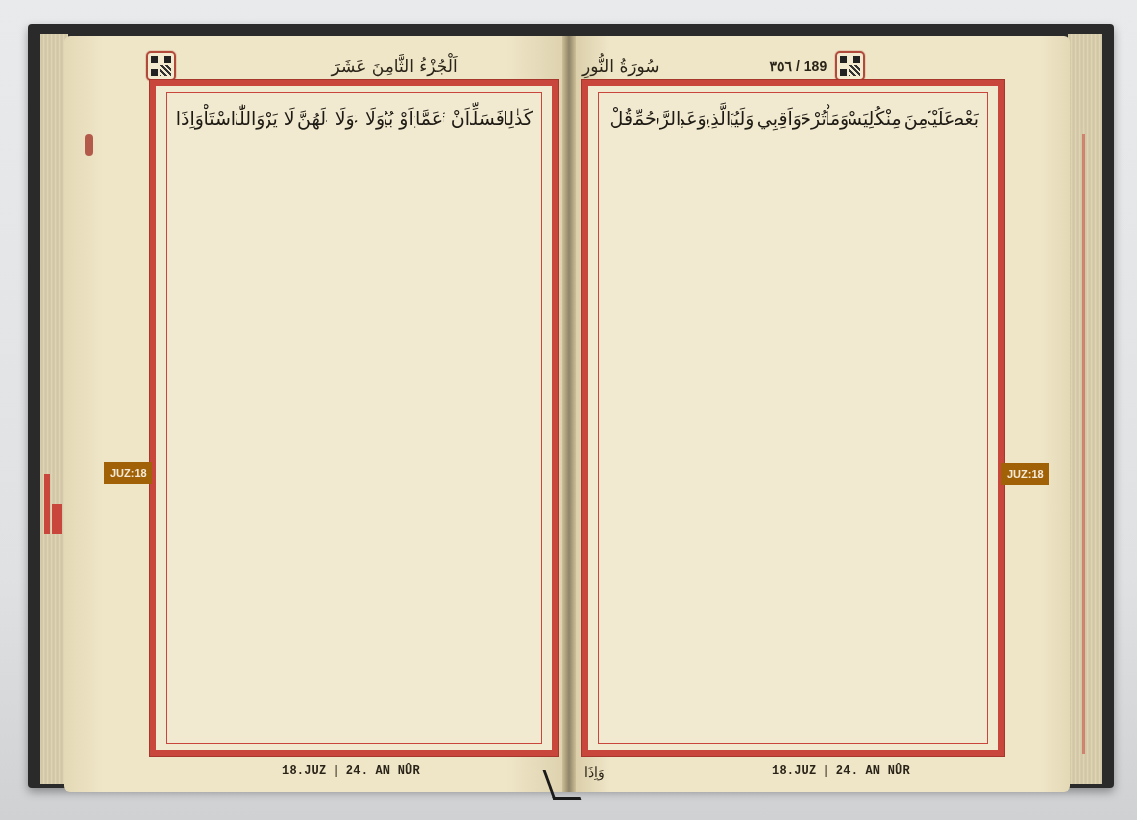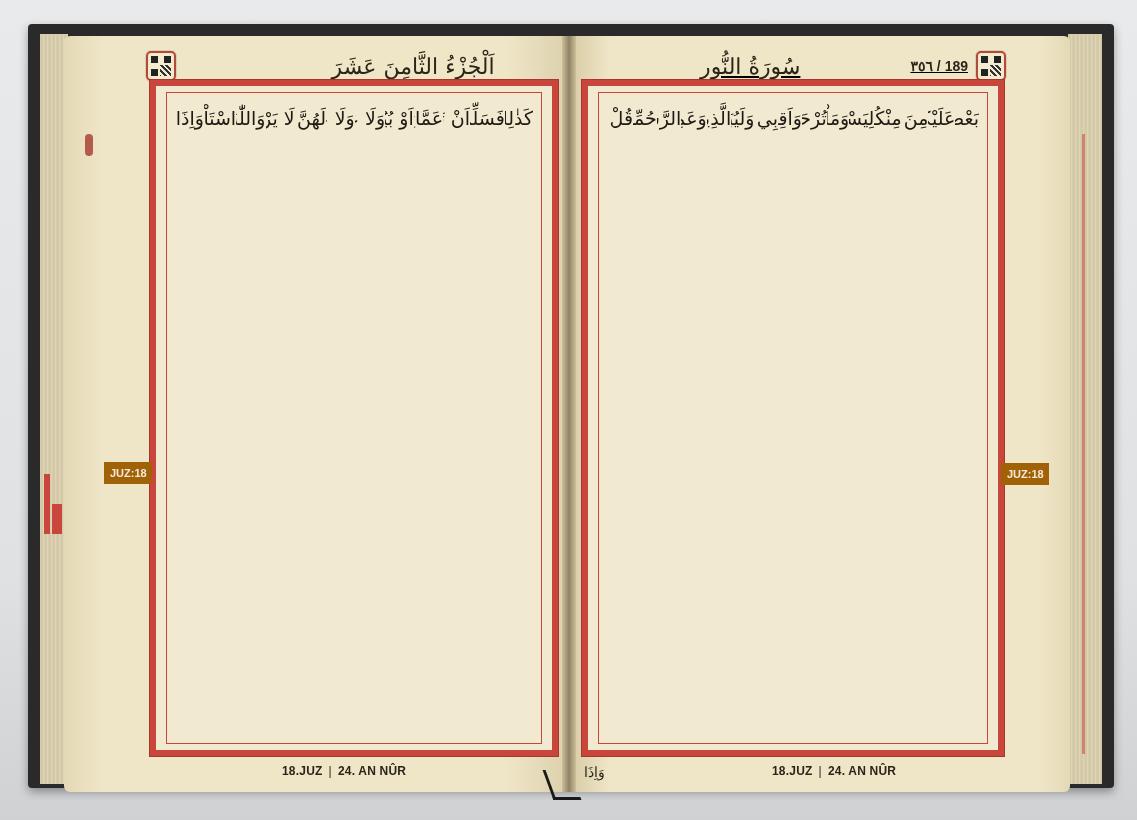"اَلْجُزْءُ الثَّامِنَ عَشَرَ" .header-title { font-size: 22px -> 17px }
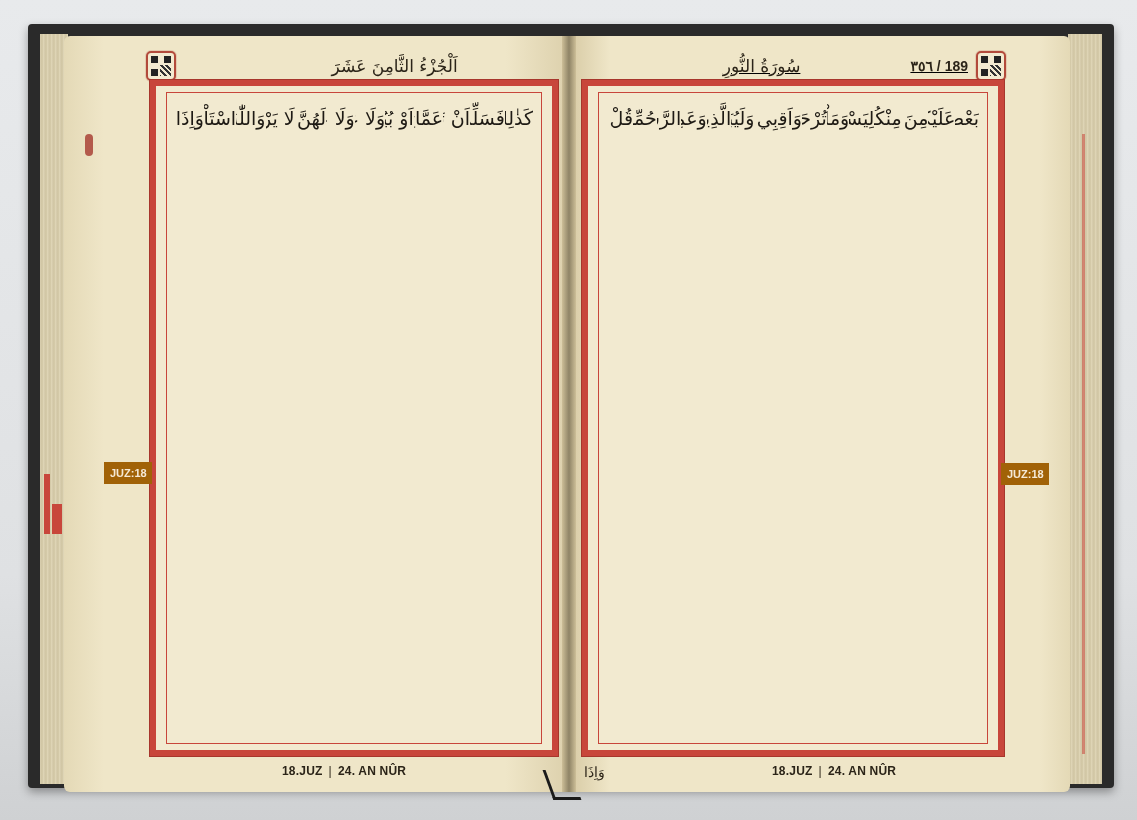"سُورَةُ النُّورِ" div.header { justify-content: flex-end -> flex-start; text-decoration: underline -> none }
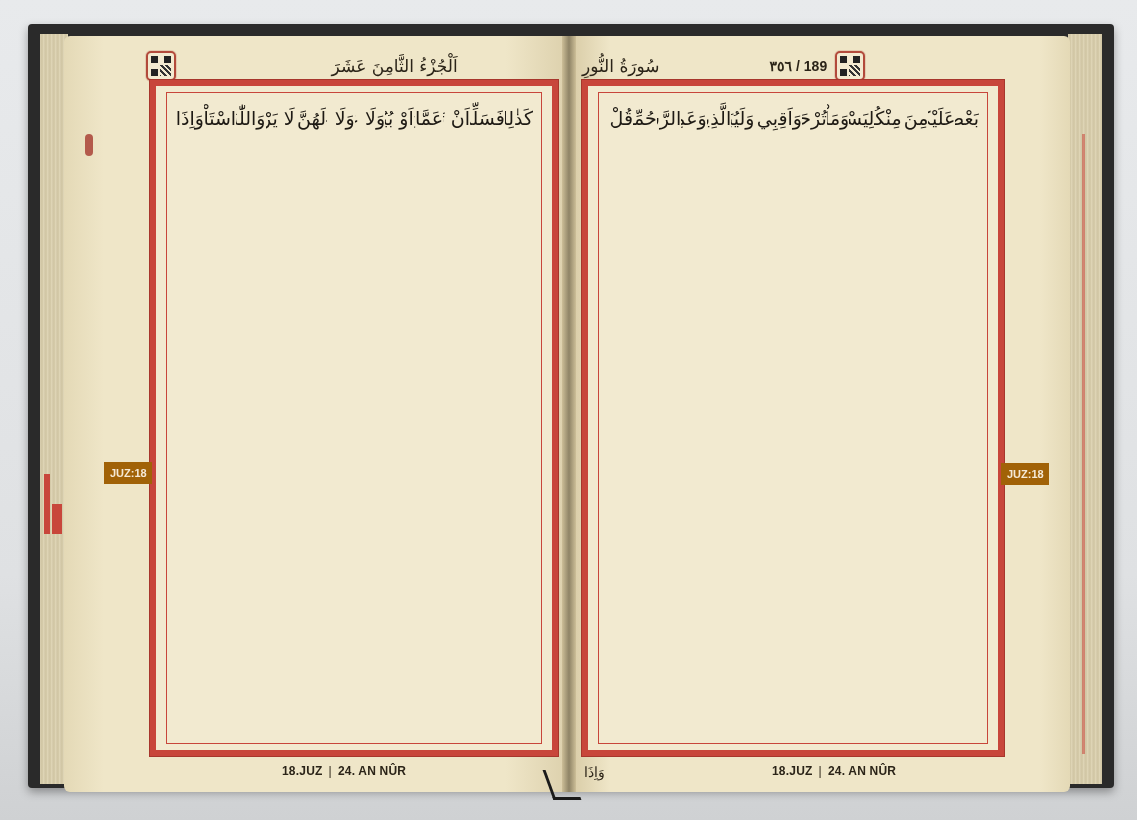"18.JUZ" .footer { font-family: Liberation Sans, sans-serif -> Liberation Mono, monospace }
